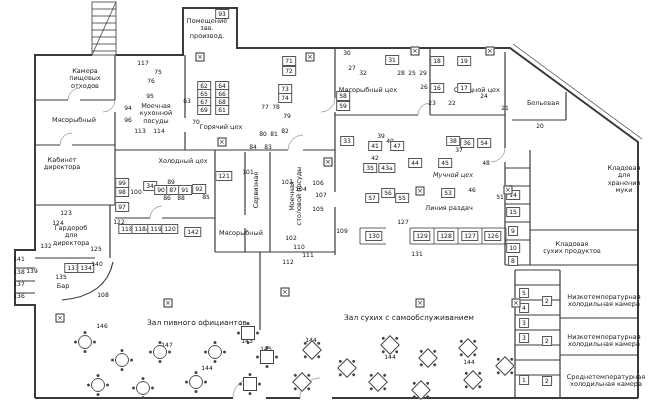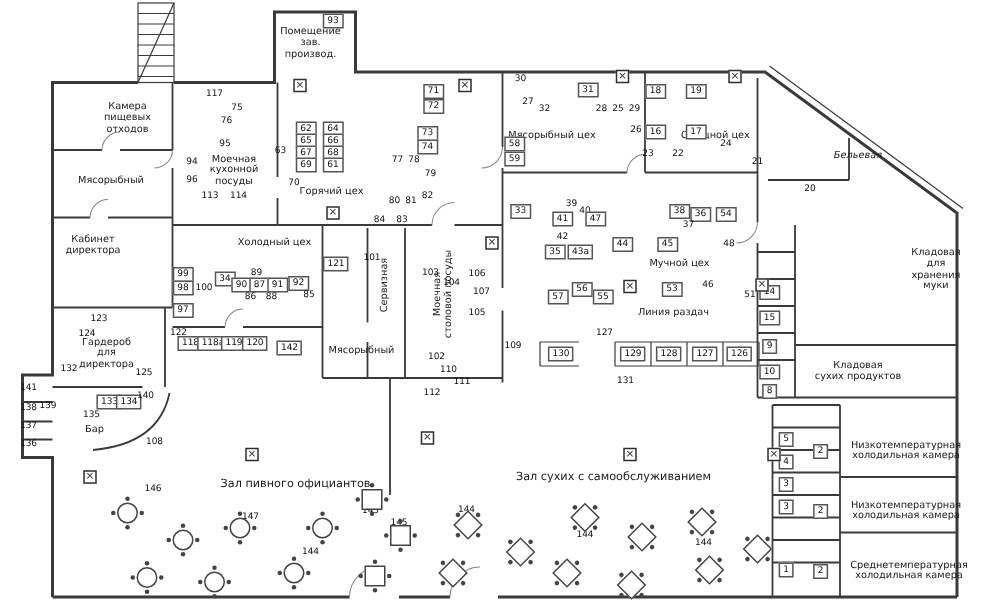"Бельевая" div.room-label { font-style: italic -> none; left: 572px -> 543px }
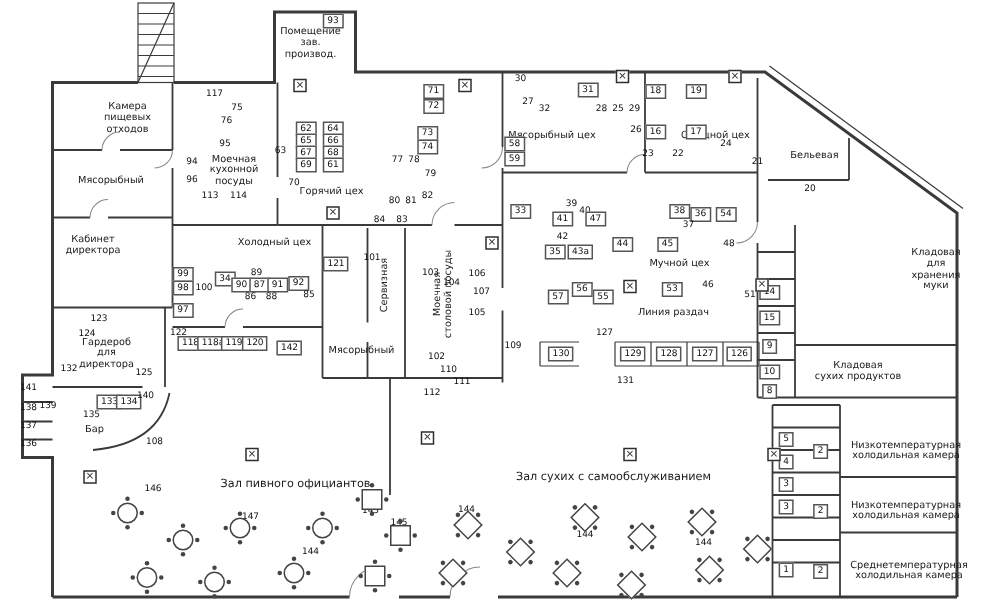"Мучной цех" div.room-label { font-style: none -> italic }
